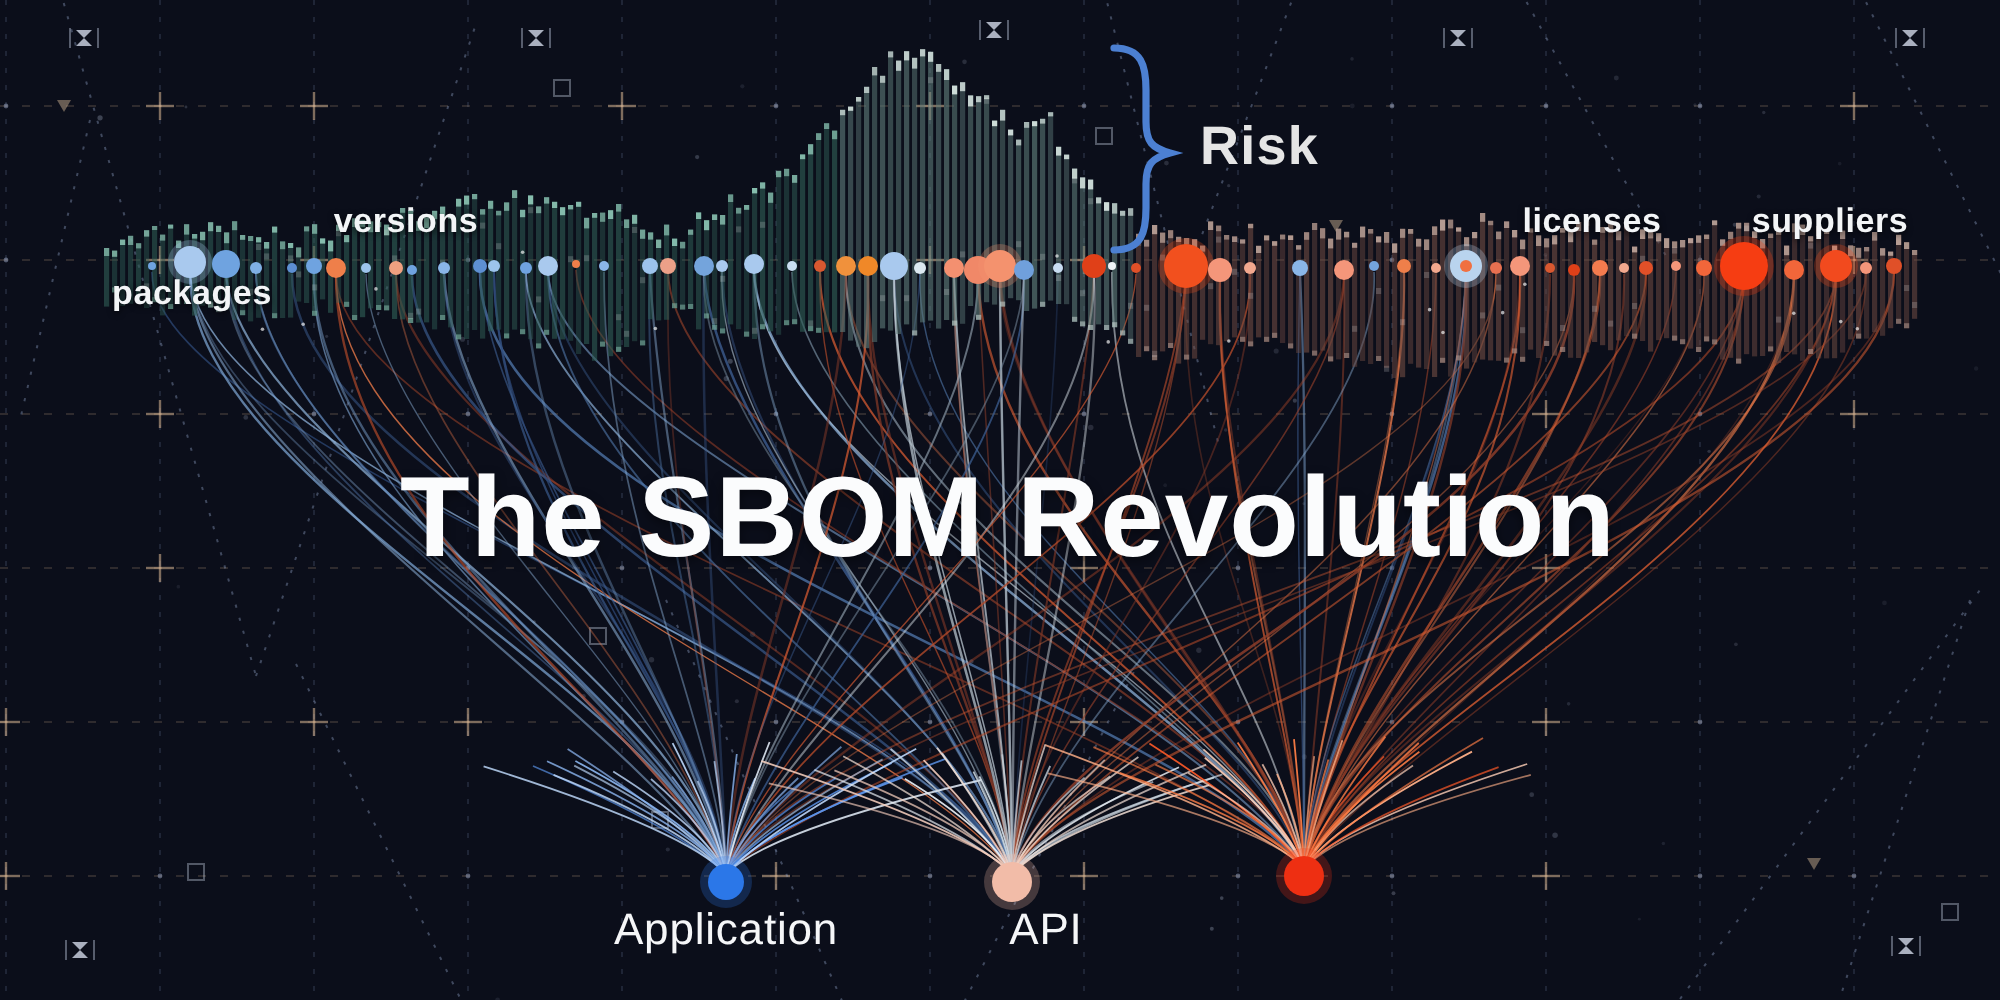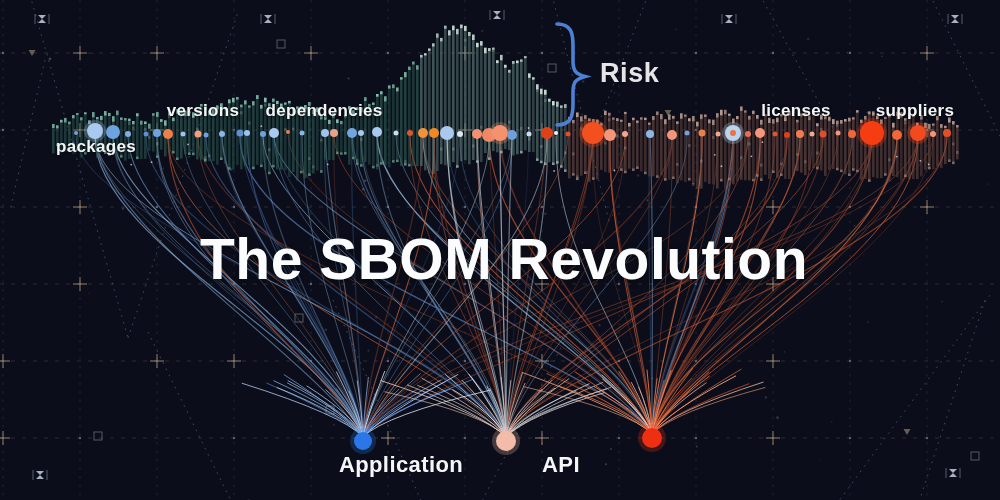"dependencies" div.top-label { html: <div>dependencies</div> -> none }
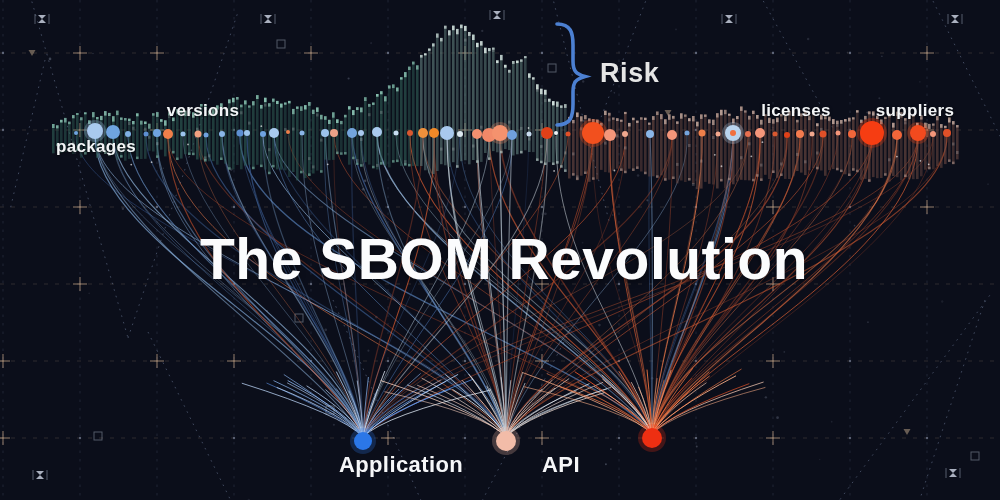"Application" .sink-label { font-weight: 700 -> 400; margin-left: 38px -> none }
